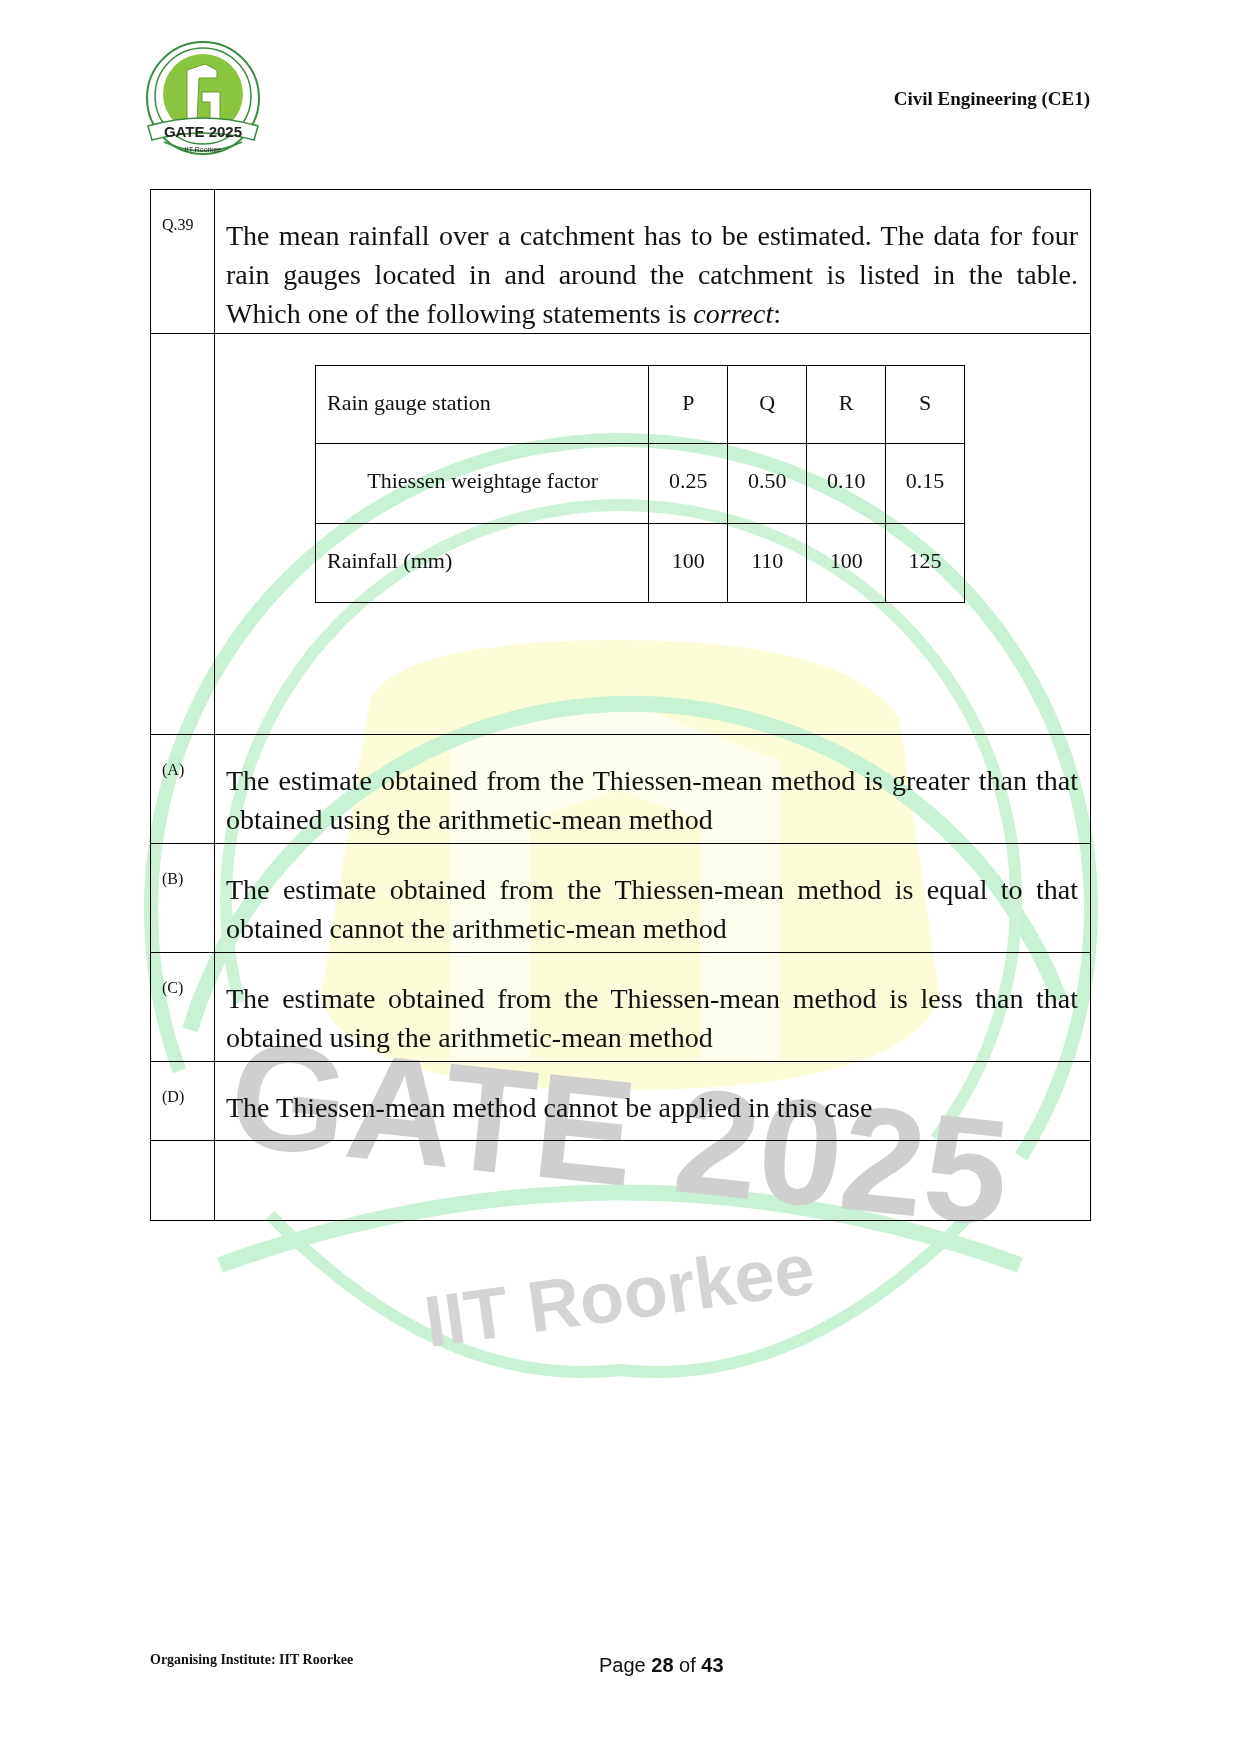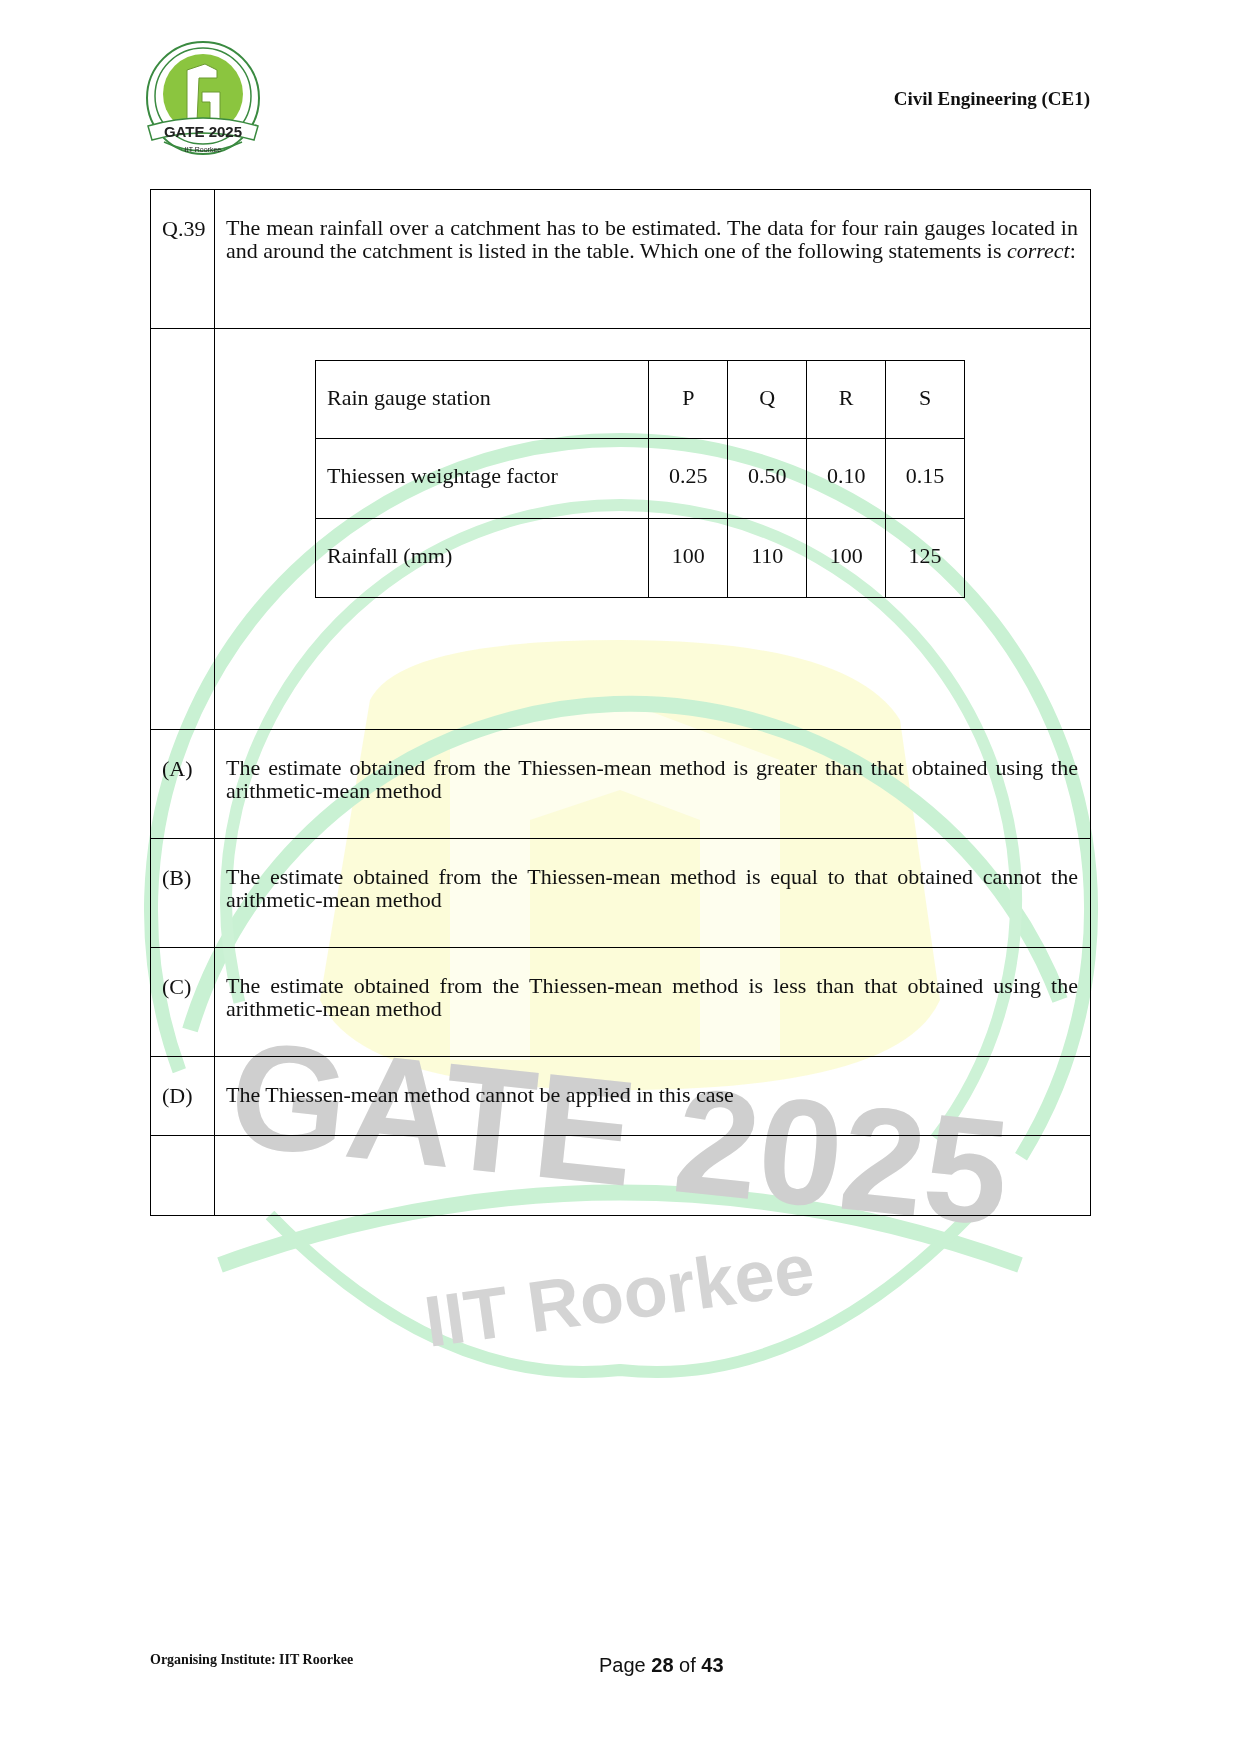"Q.39" .qtable td.num { font-size: 22px -> 16px }
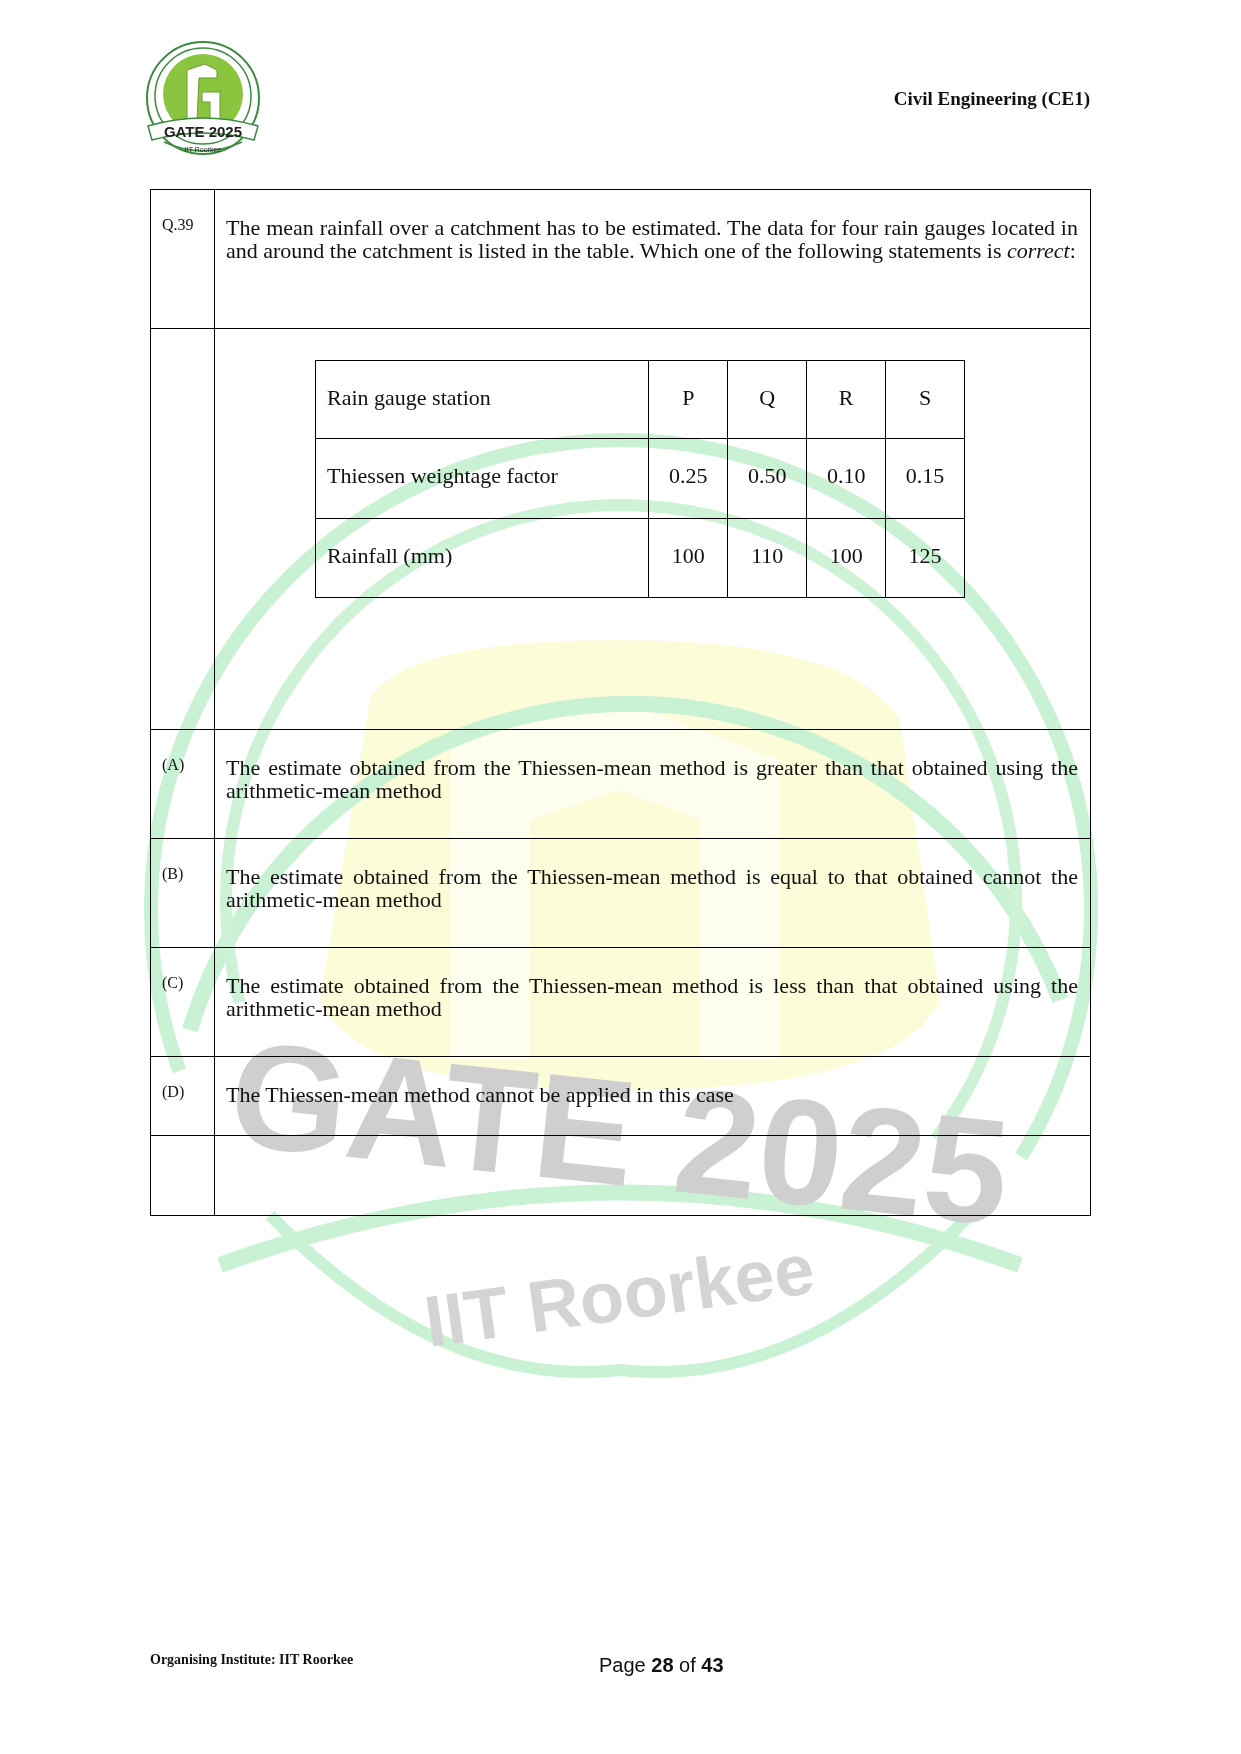"The mean rainfall over a" .qtable td.body { font-size: 22px -> 28px; line-height: 23px -> 39px }
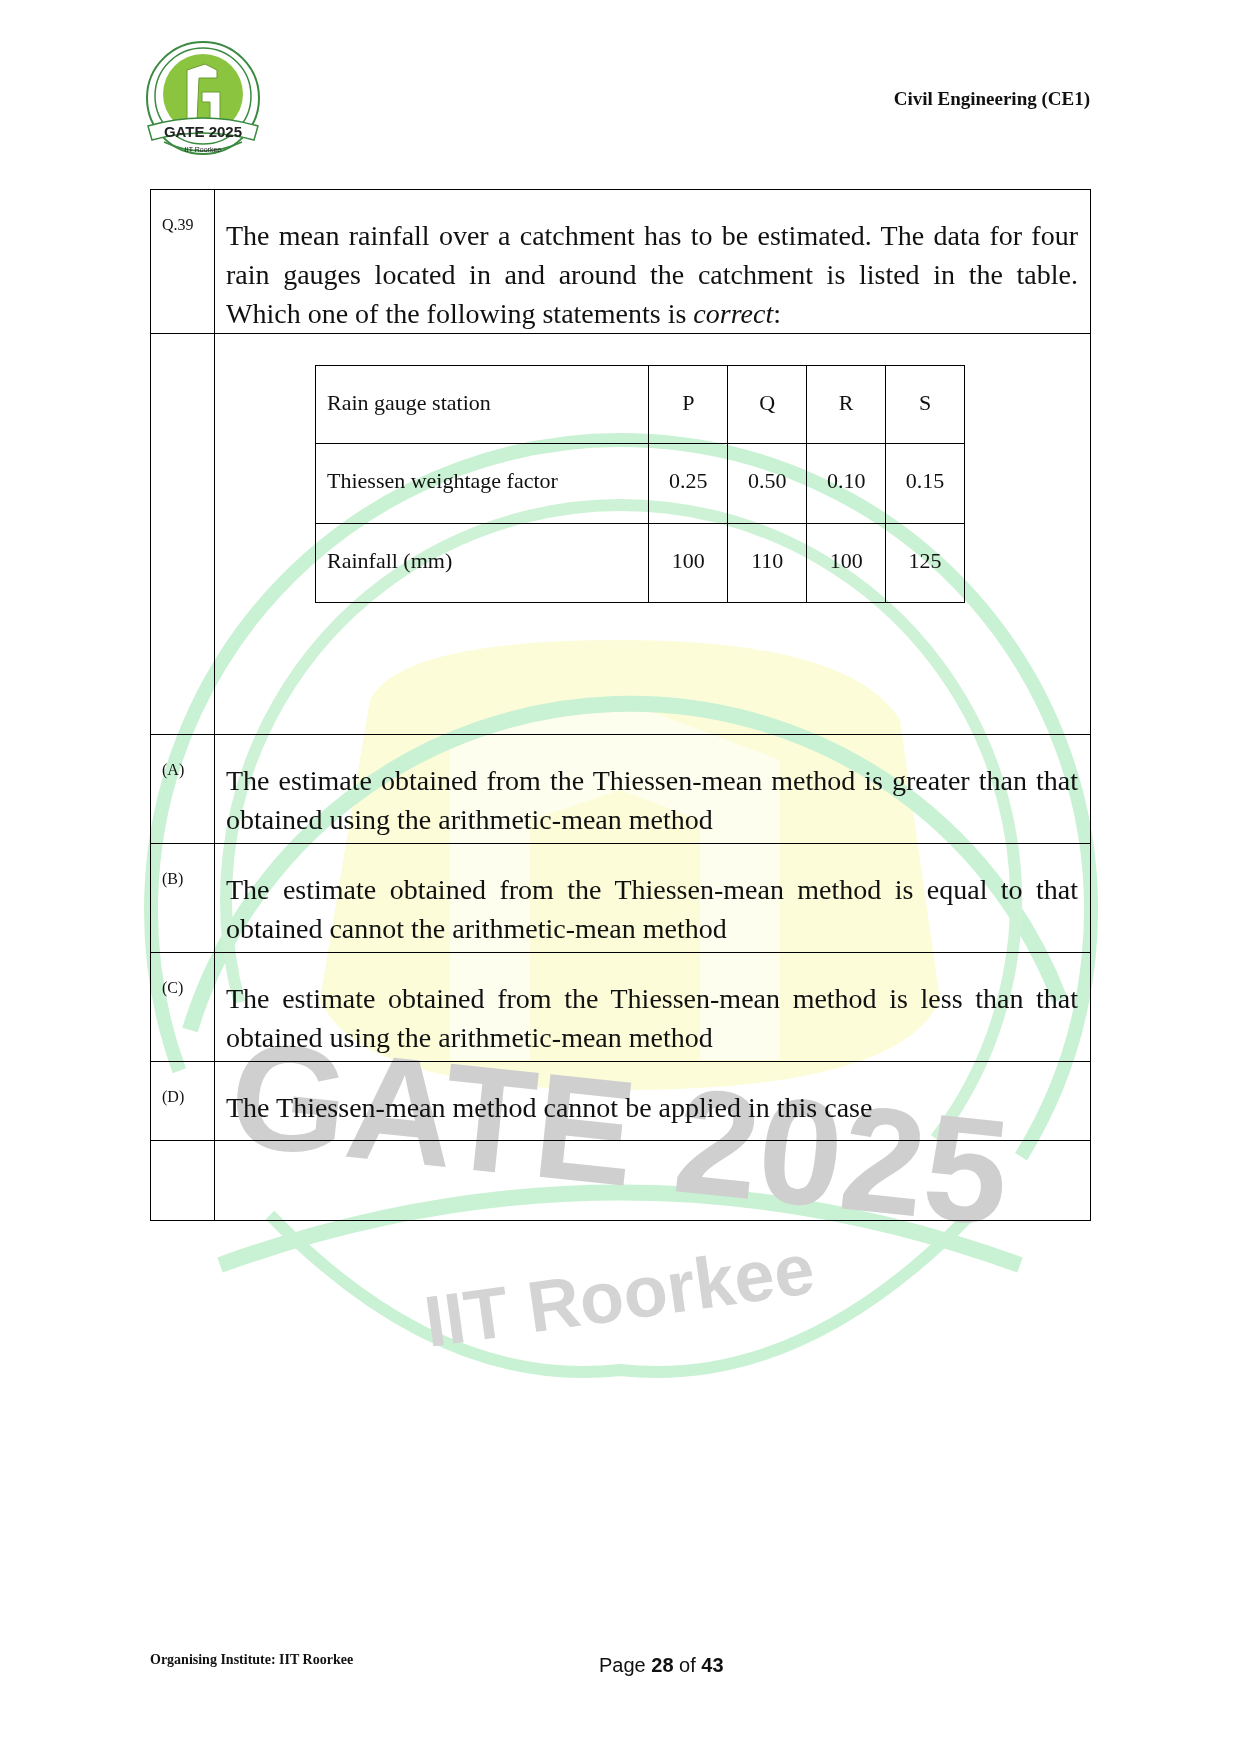"Thiessen weightage factor" .data-table tr.r3 td { text-align: none -> center }
